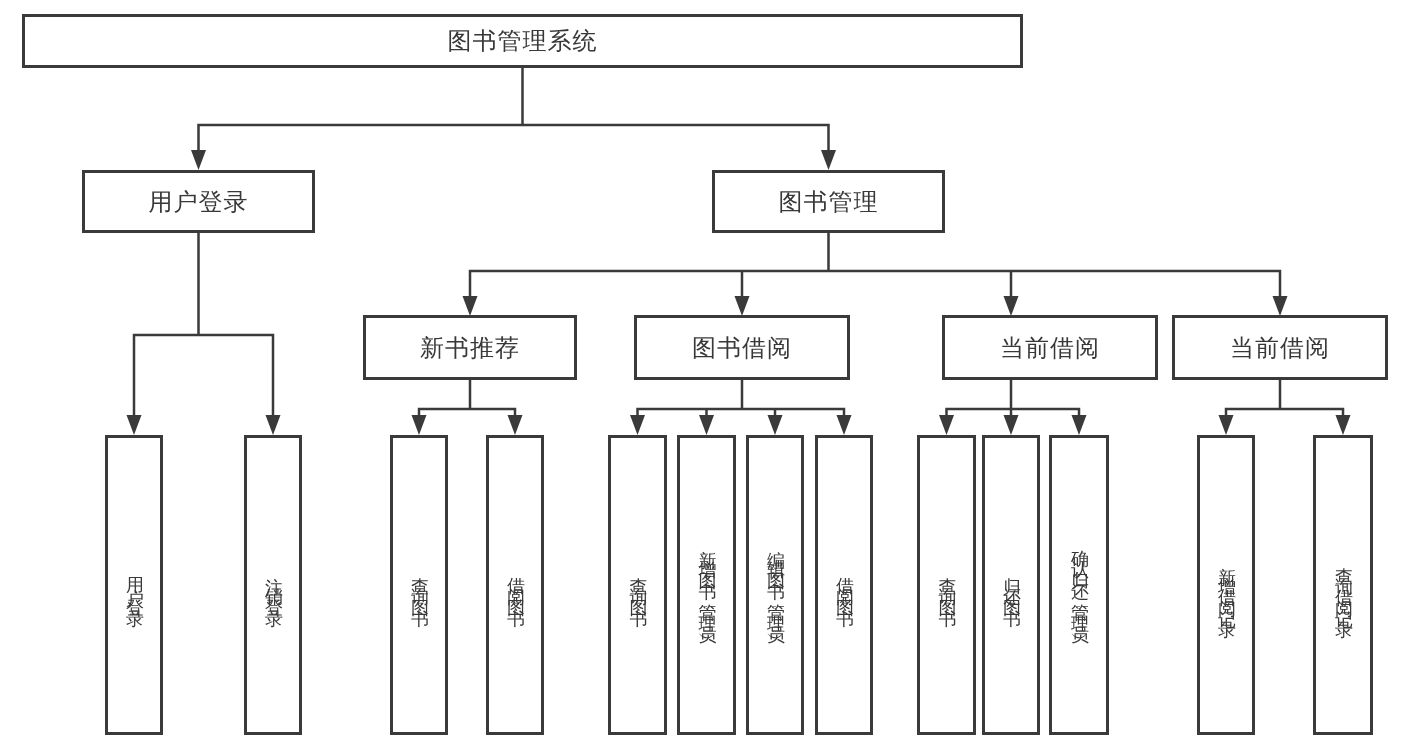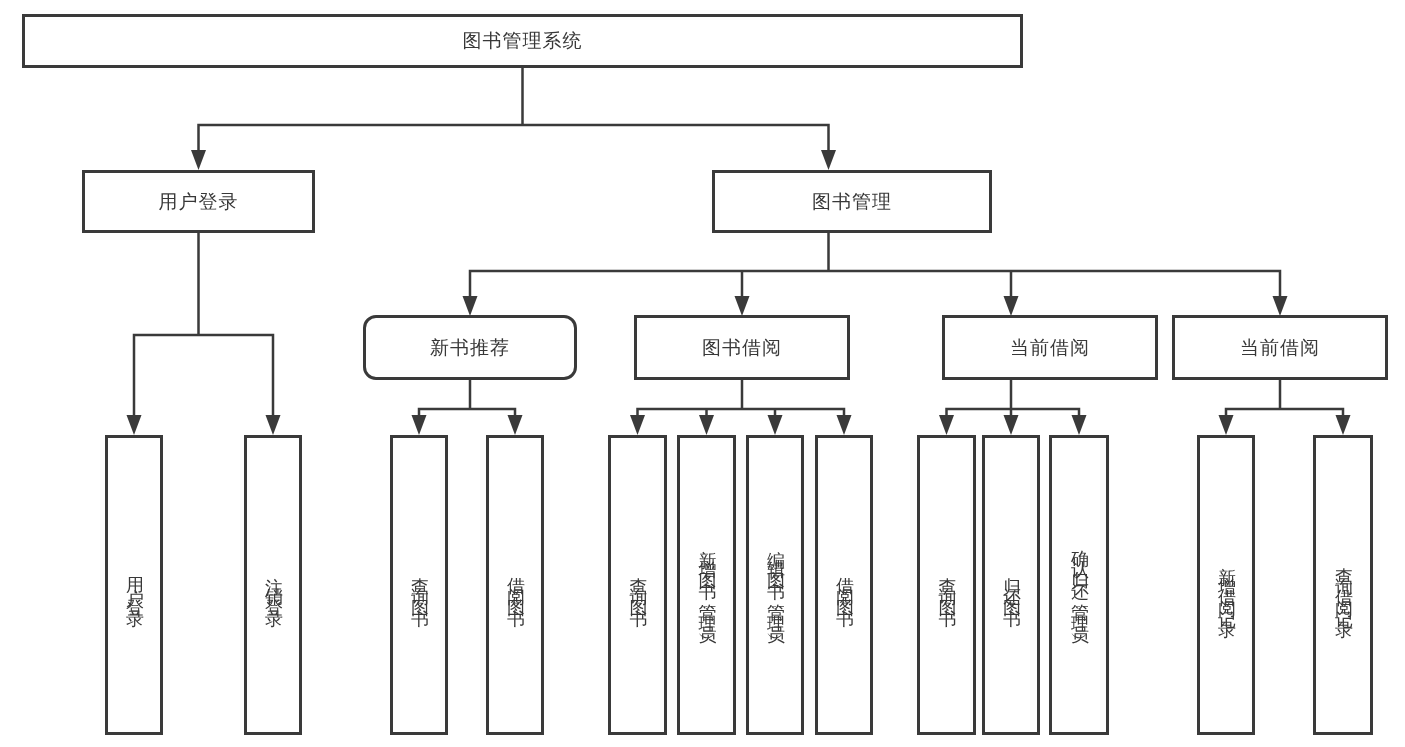"图书管理系统" .node { font-size: 19px -> 24px }
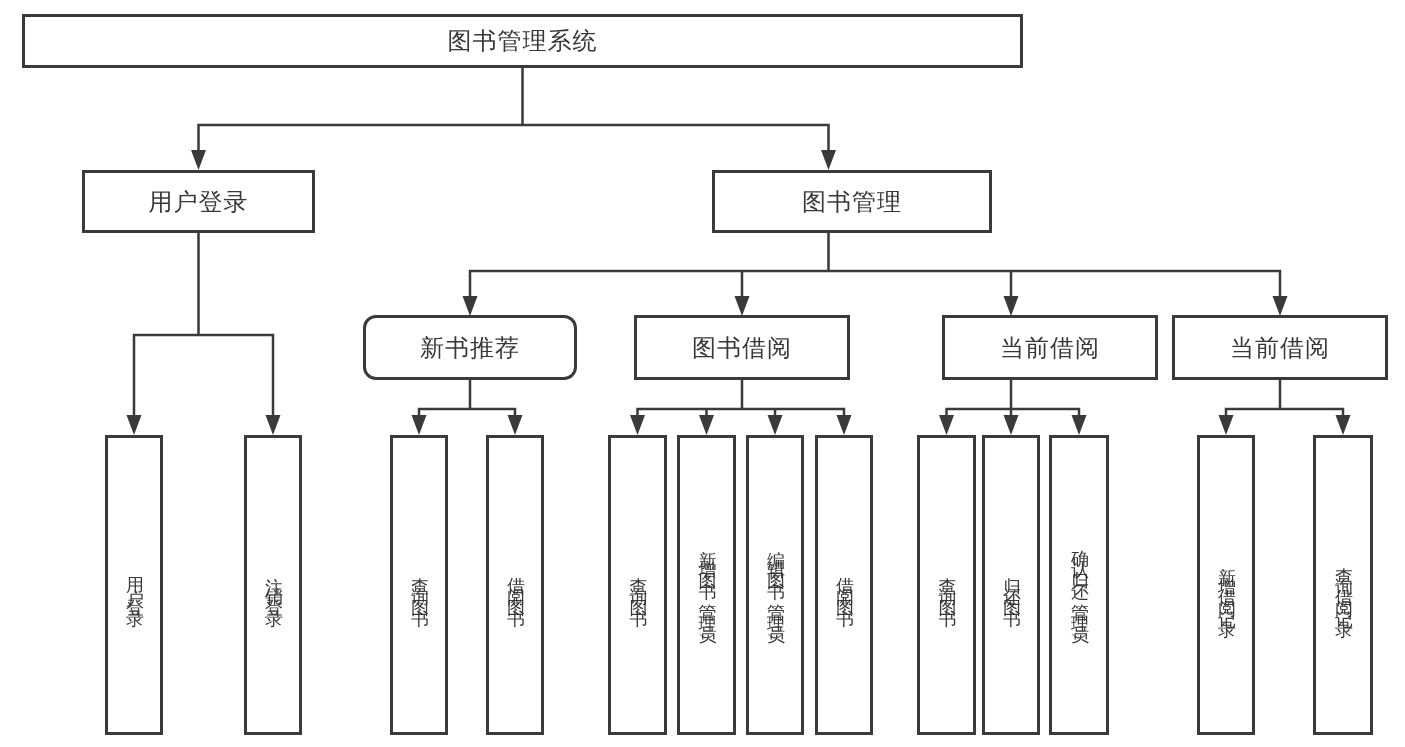"图书管理" div.node { width: 280px -> 233px }
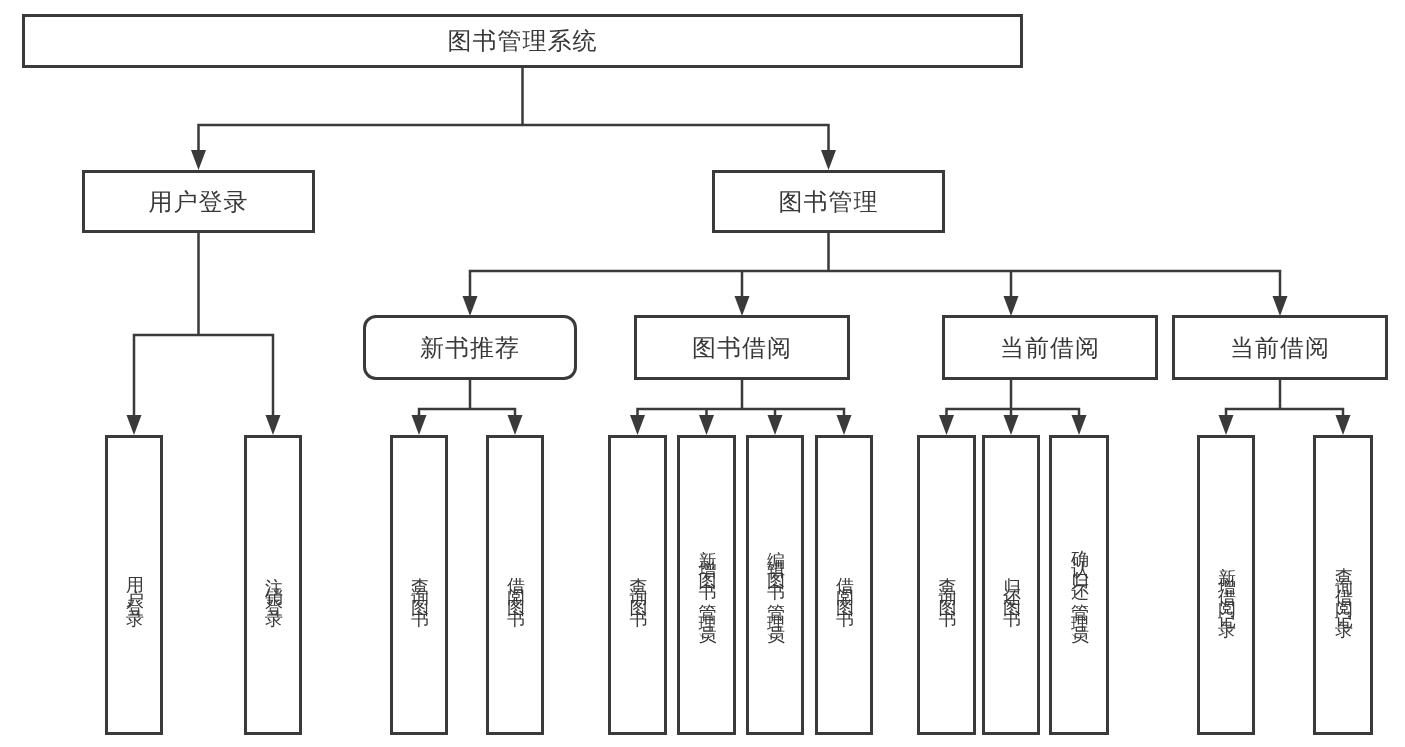"新书推荐" div.node { border-radius: 13px -> none }
